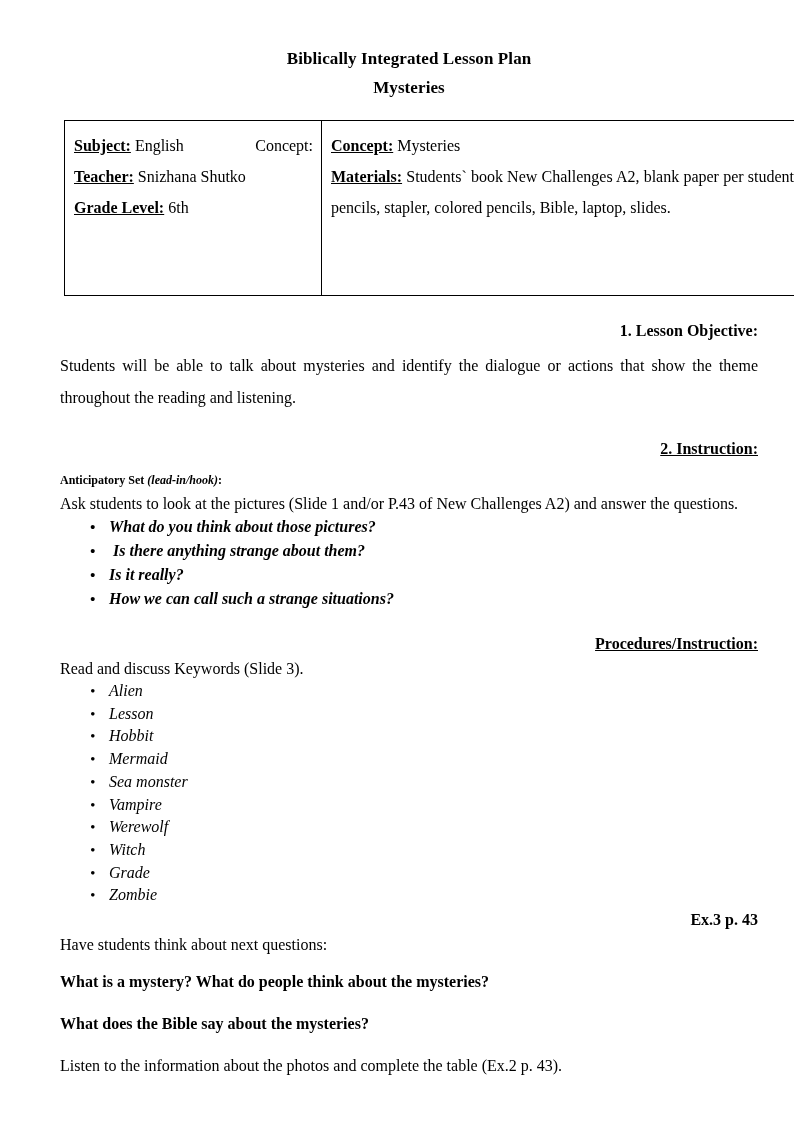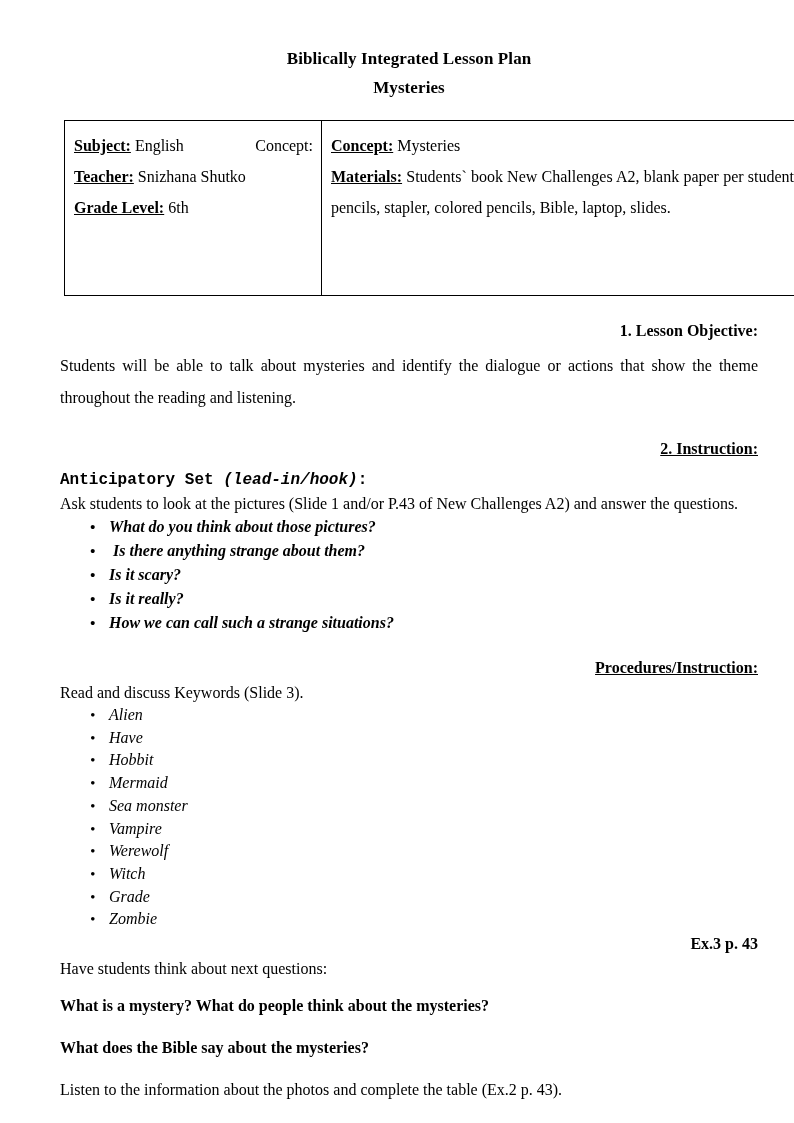"Anticipatory Set (lead-in/hook):" .anticipatory { font-family: Liberation Mono, monospace -> none; font-size: 16px -> 12px }
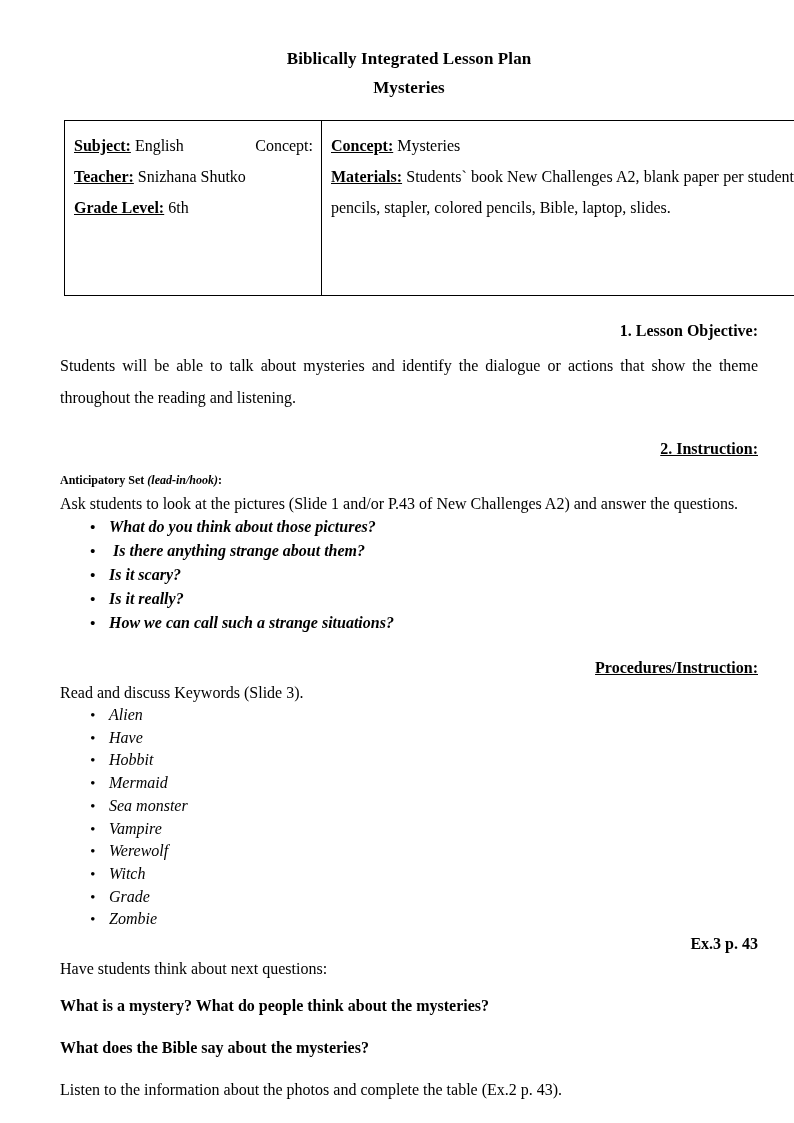"Is it scary?" li.pre-space { html: <li>Is it scary?</li> -> none }
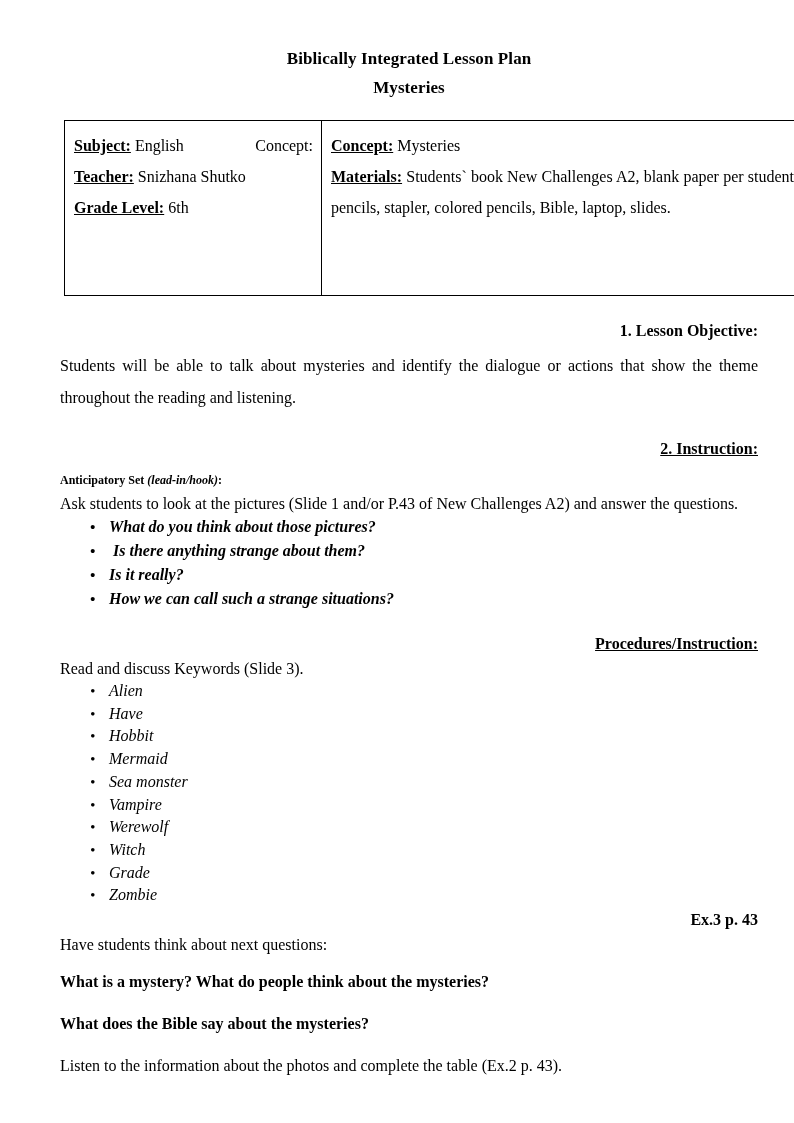"Have" li { text: Have -> Lesson }
